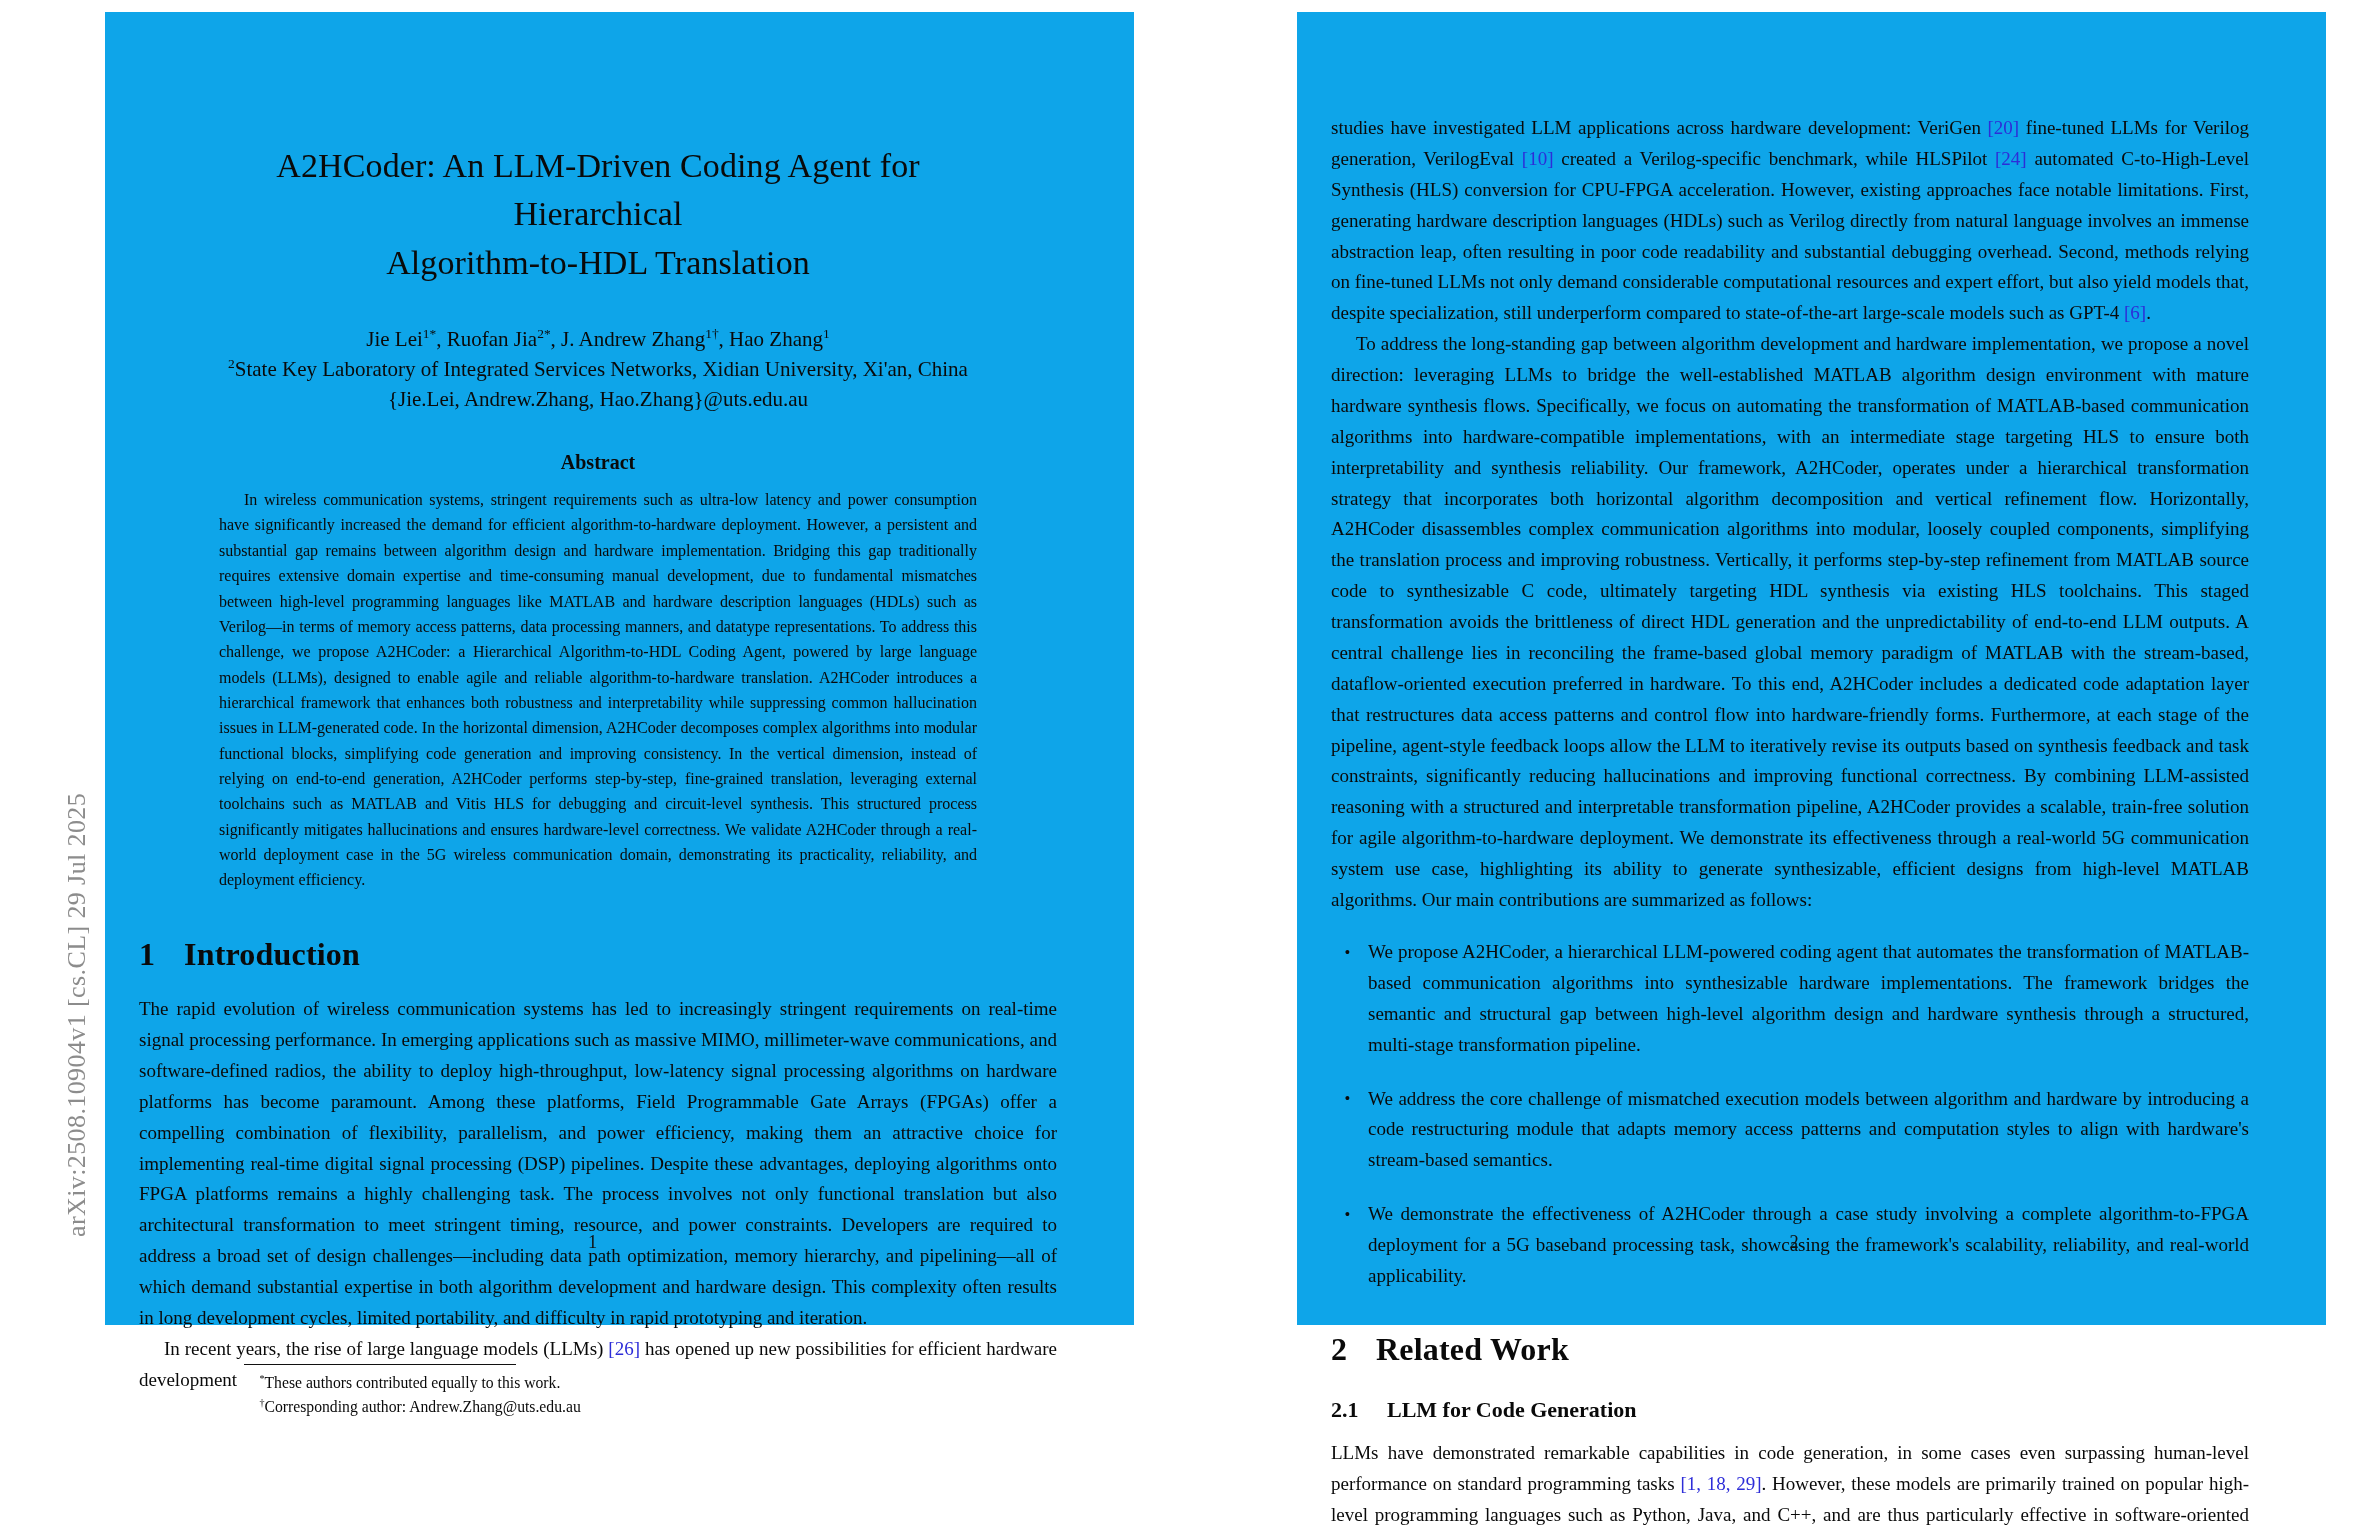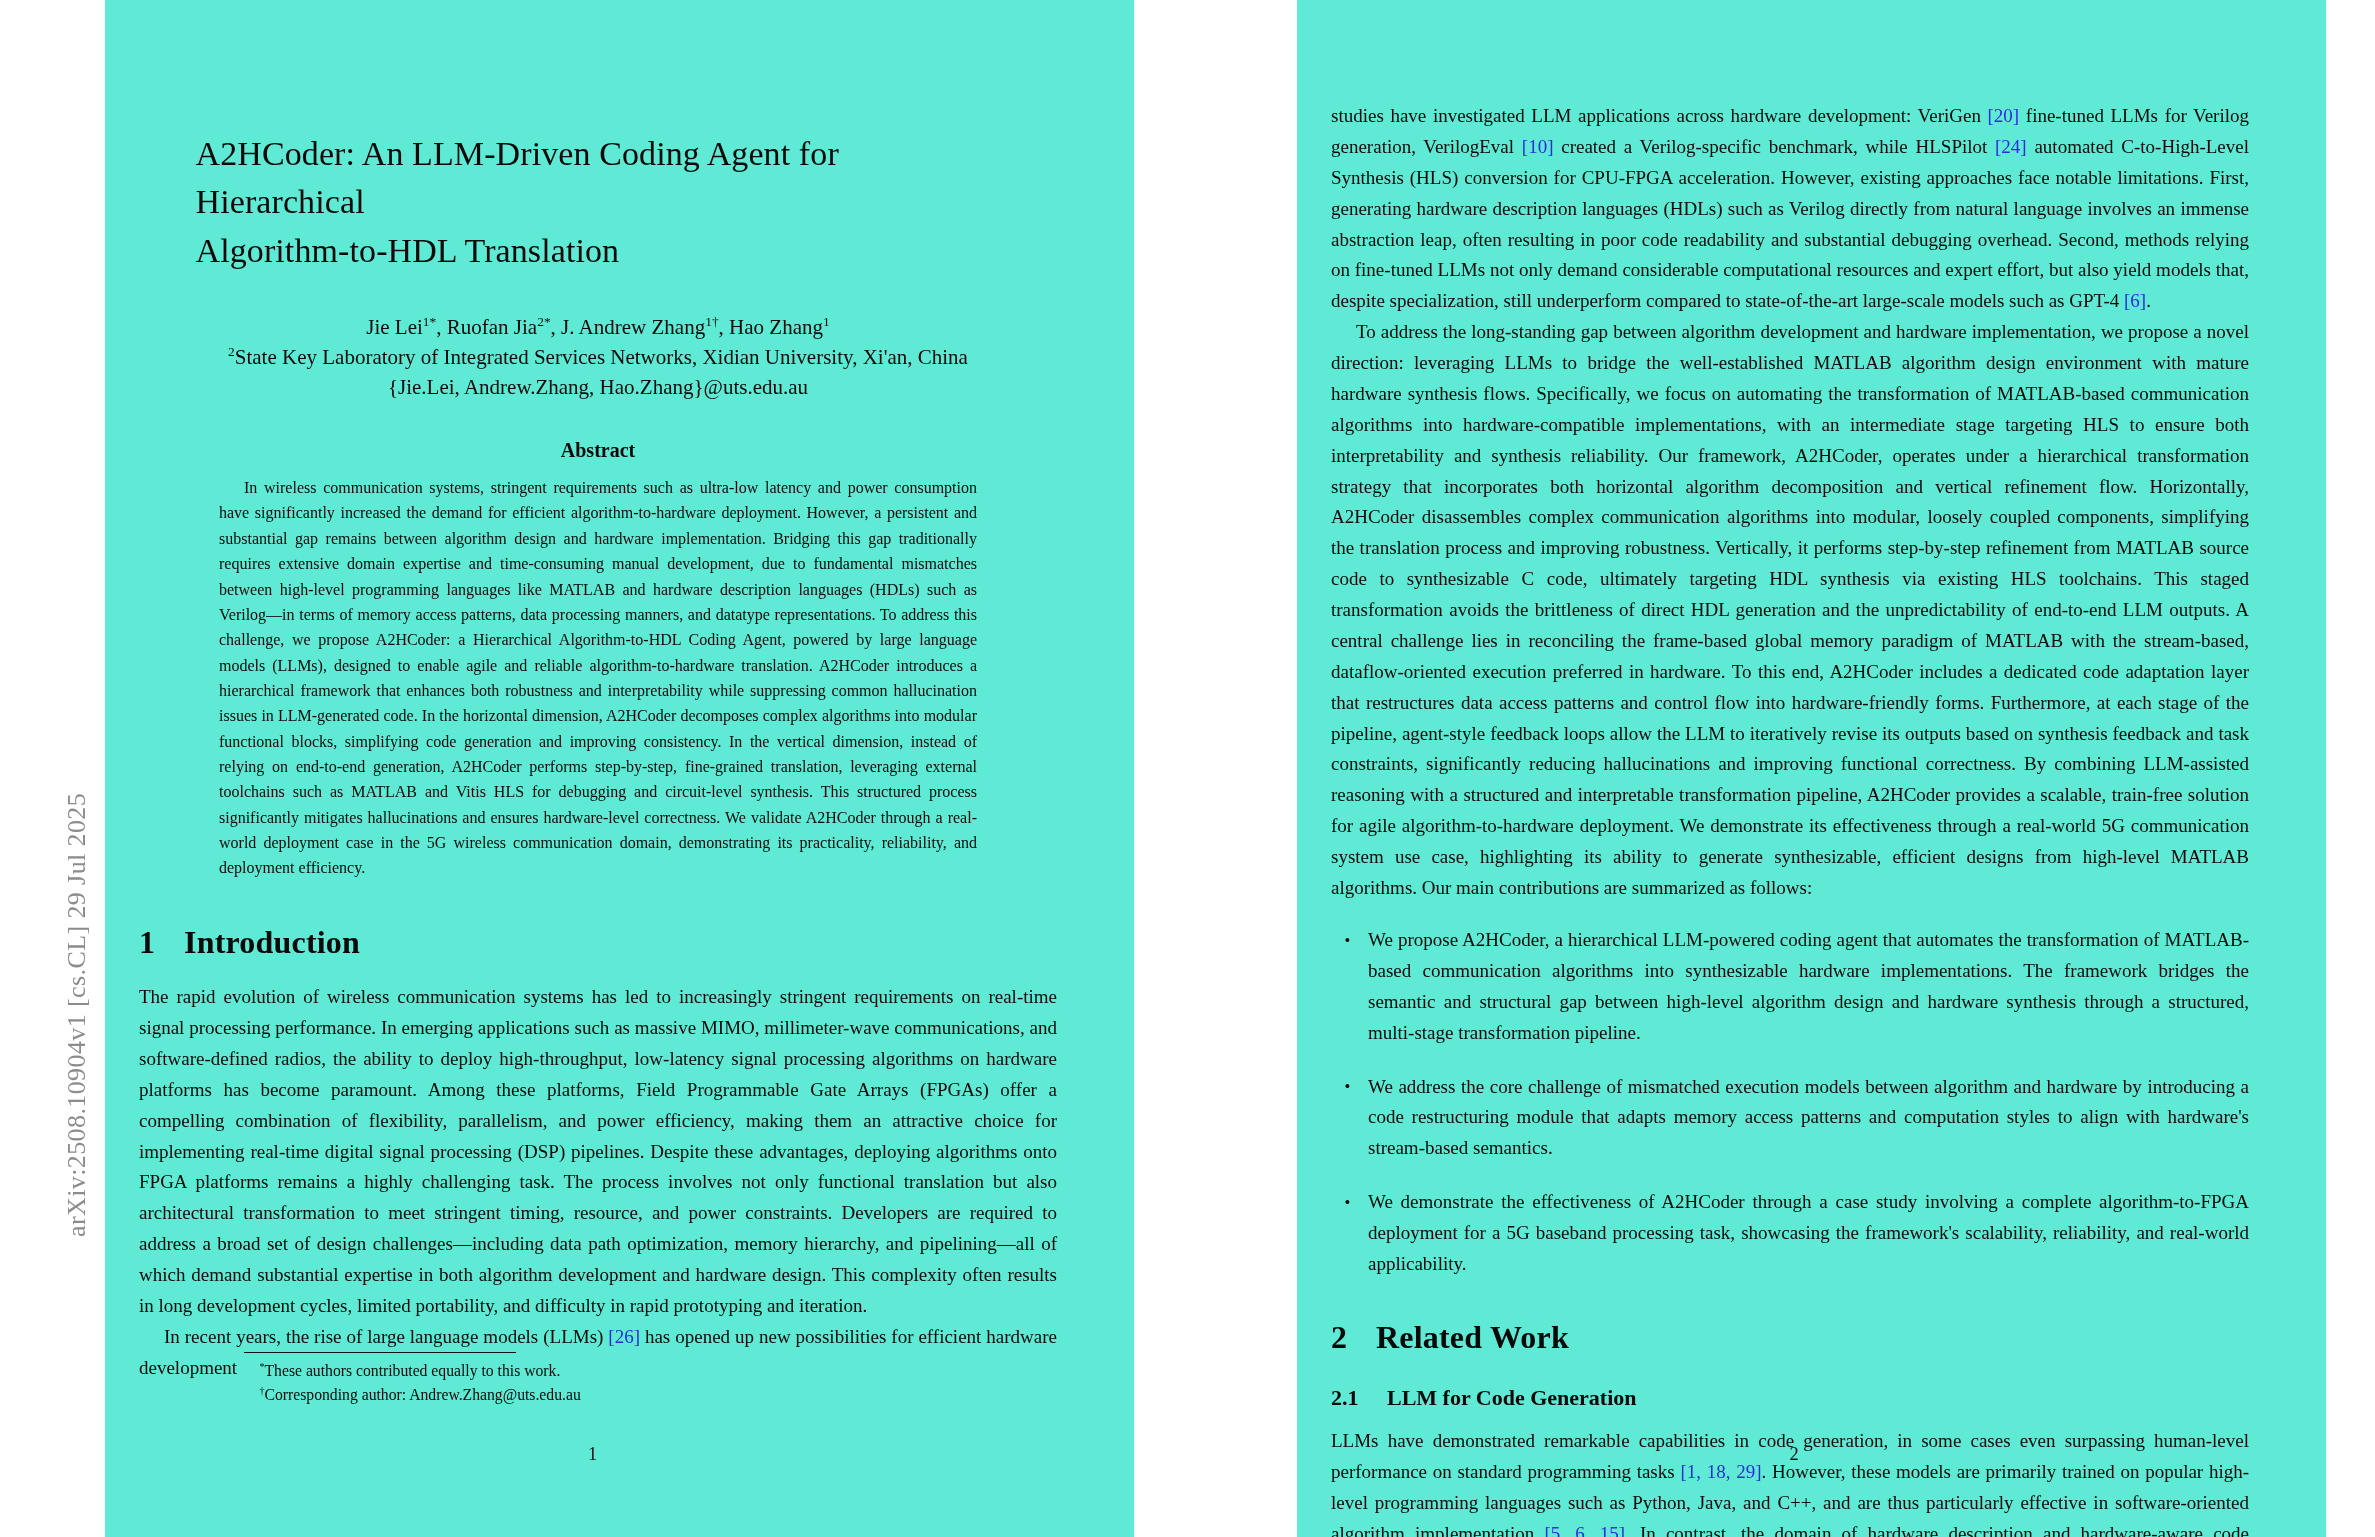"studies have investigated LLM" .page { background: #5eead4 -> #0ea5e9; height: 1537px -> 1313px; top: 0 -> 12px }
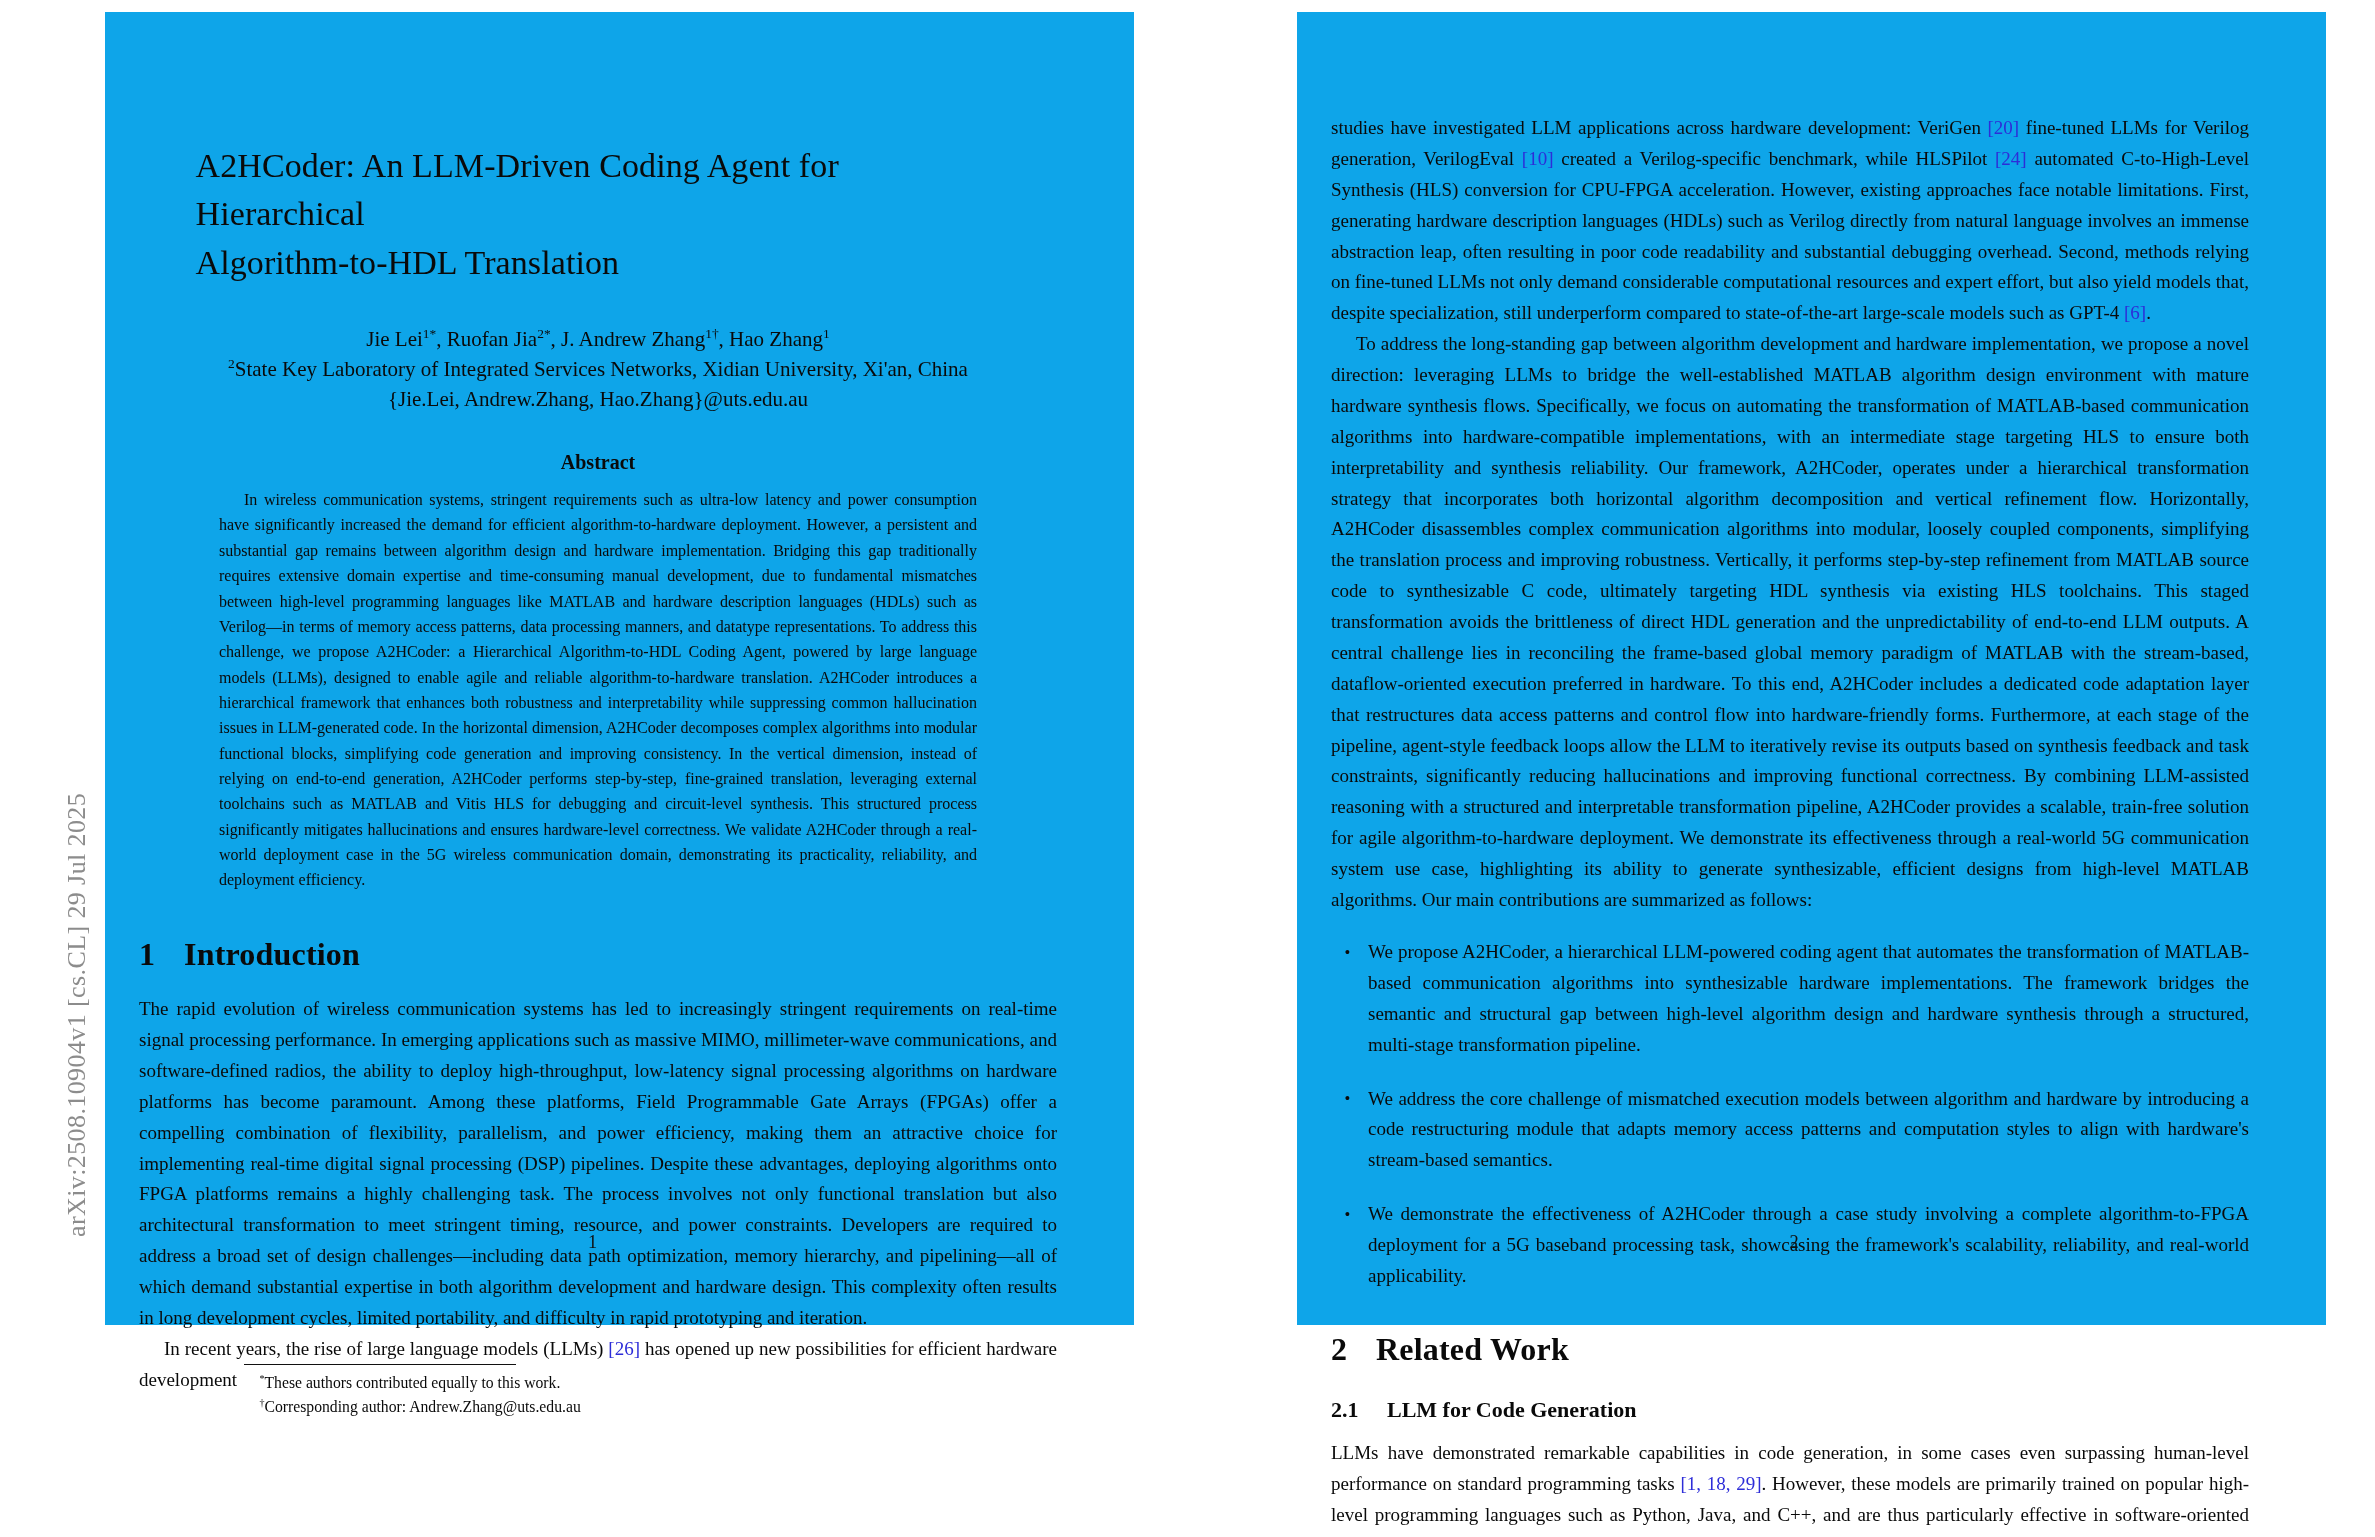"A2HCoder: An LLM-Driven Coding Agent" #title-block { text-align: none -> center }
